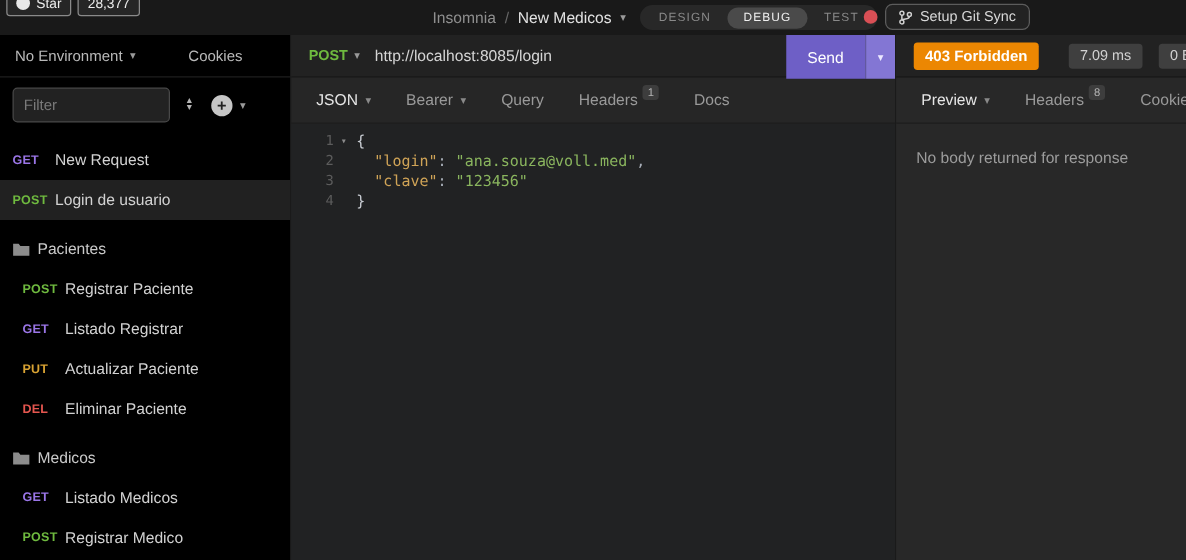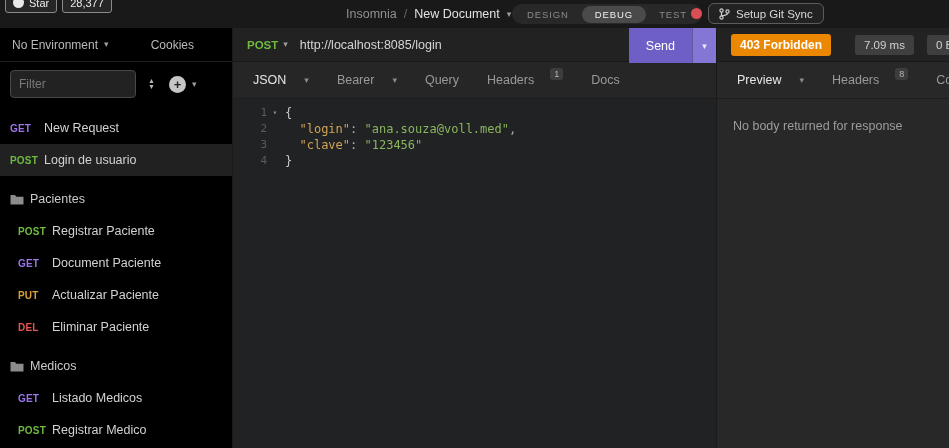"New Document" span.bc-doc { text: Document -> Medicos }
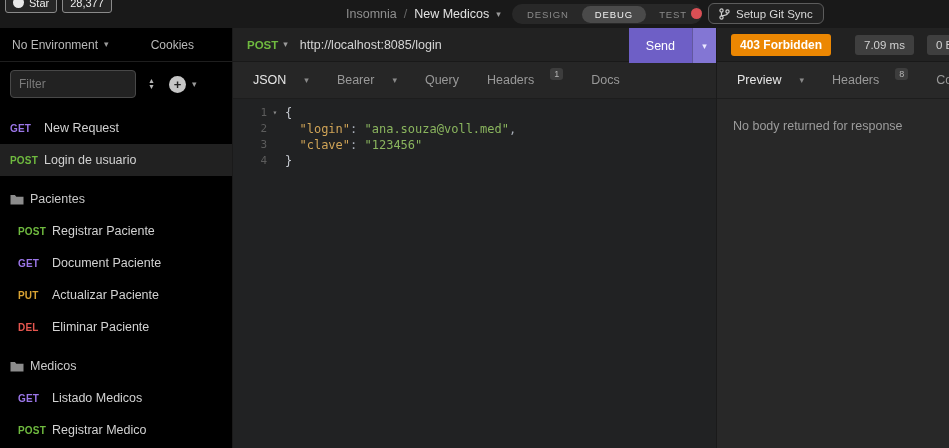"JSON" .tab { gap: 18px -> 6px }
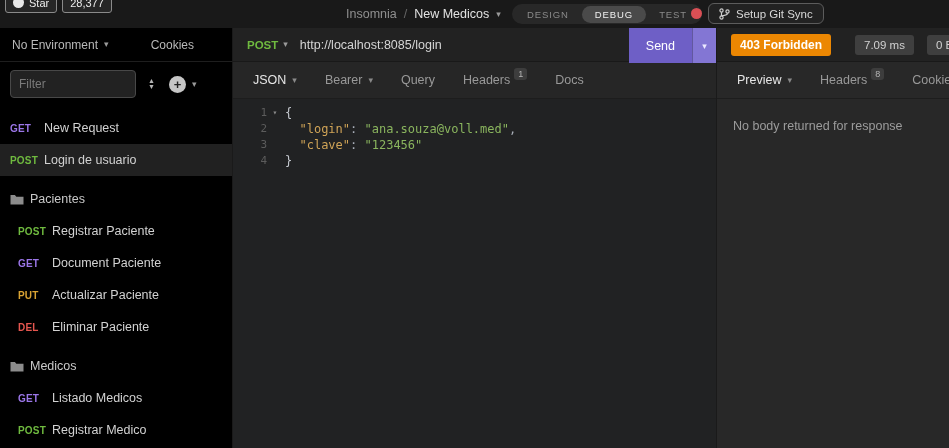"Document Paciente" span.side-label { text: Document Paciente -> Listado Registrar }
